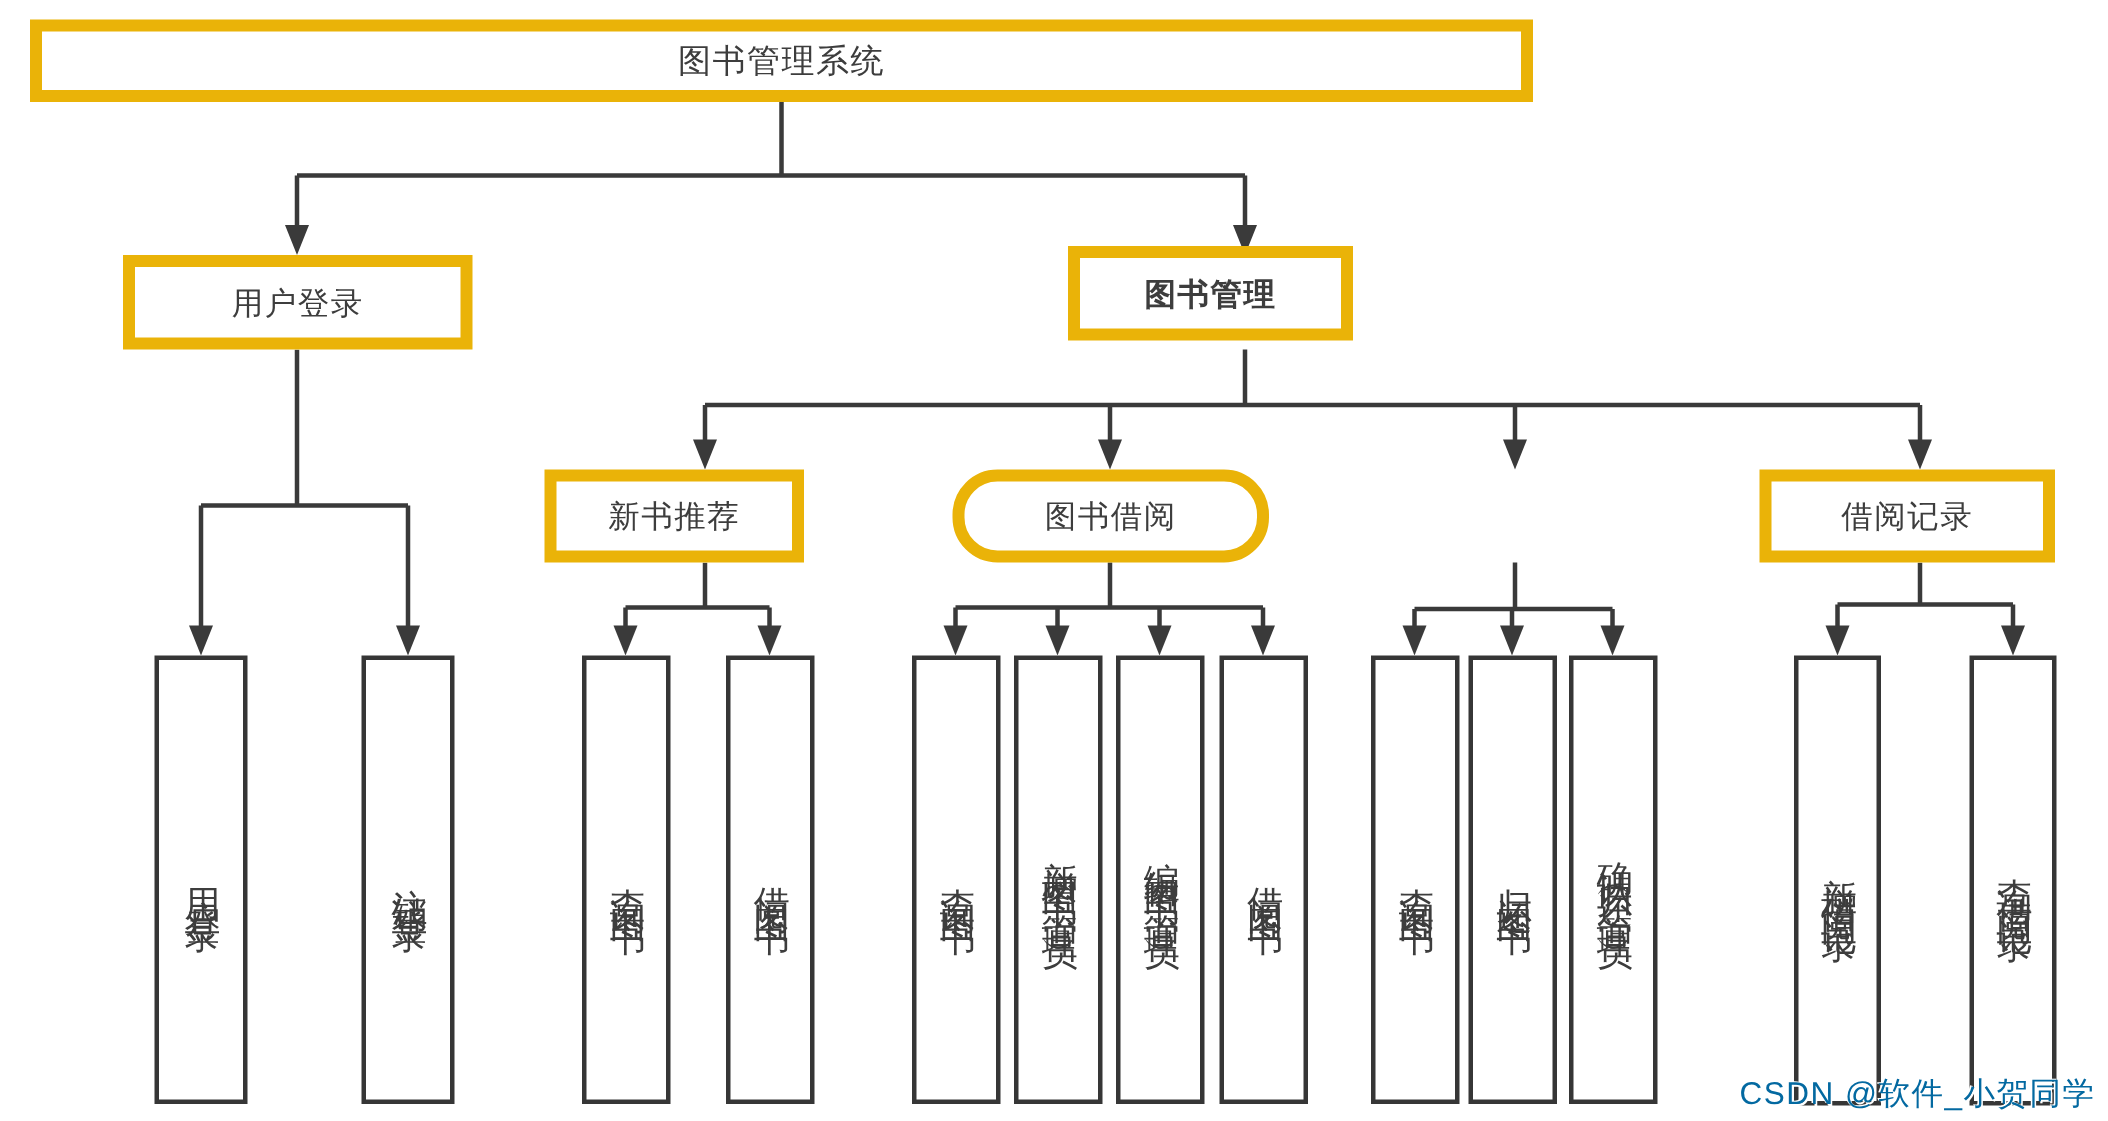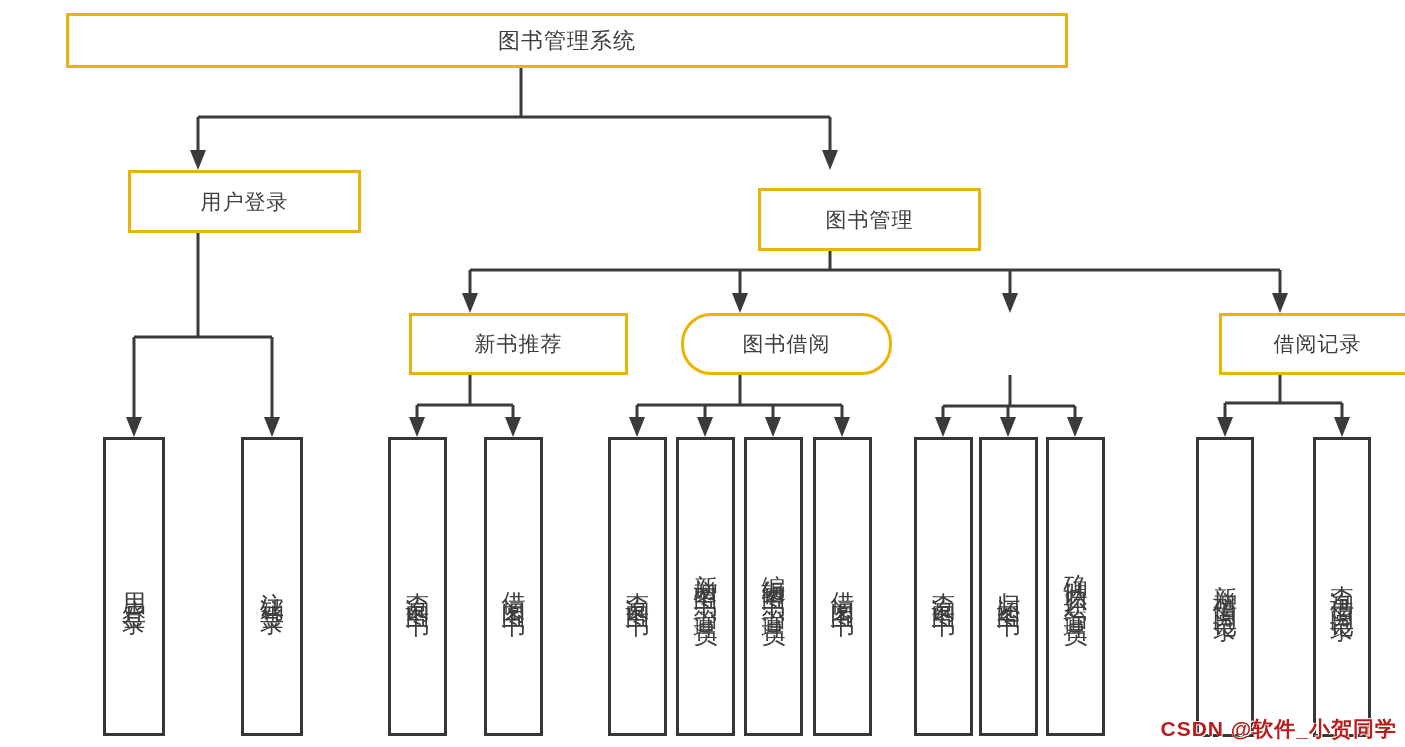"图书管理系统" .hbox { border: 3px solid #eab308 -> 8px solid #eab308; margin-left: 46px -> none }
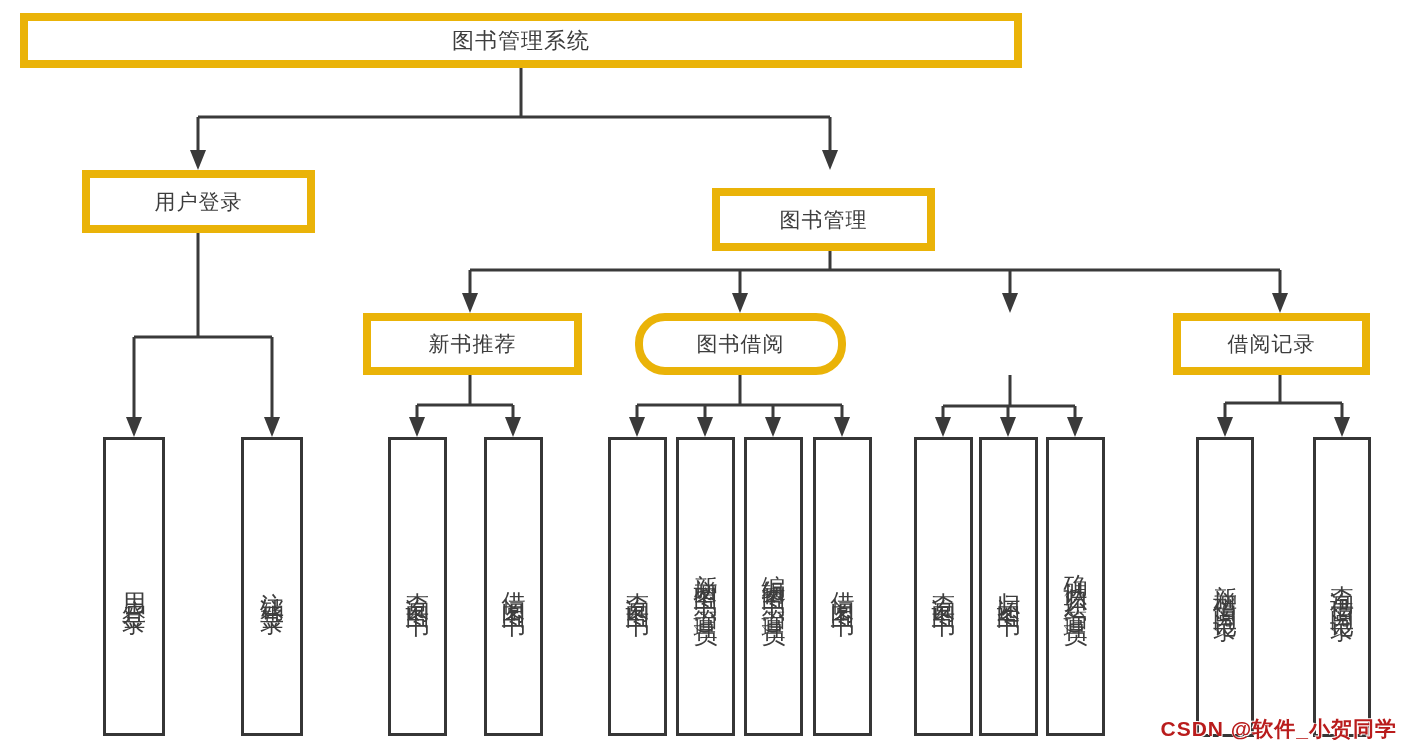"图书管理" div.hbox { font-weight: none -> bold; top: 188px -> 164px; width: 223px -> 190px }
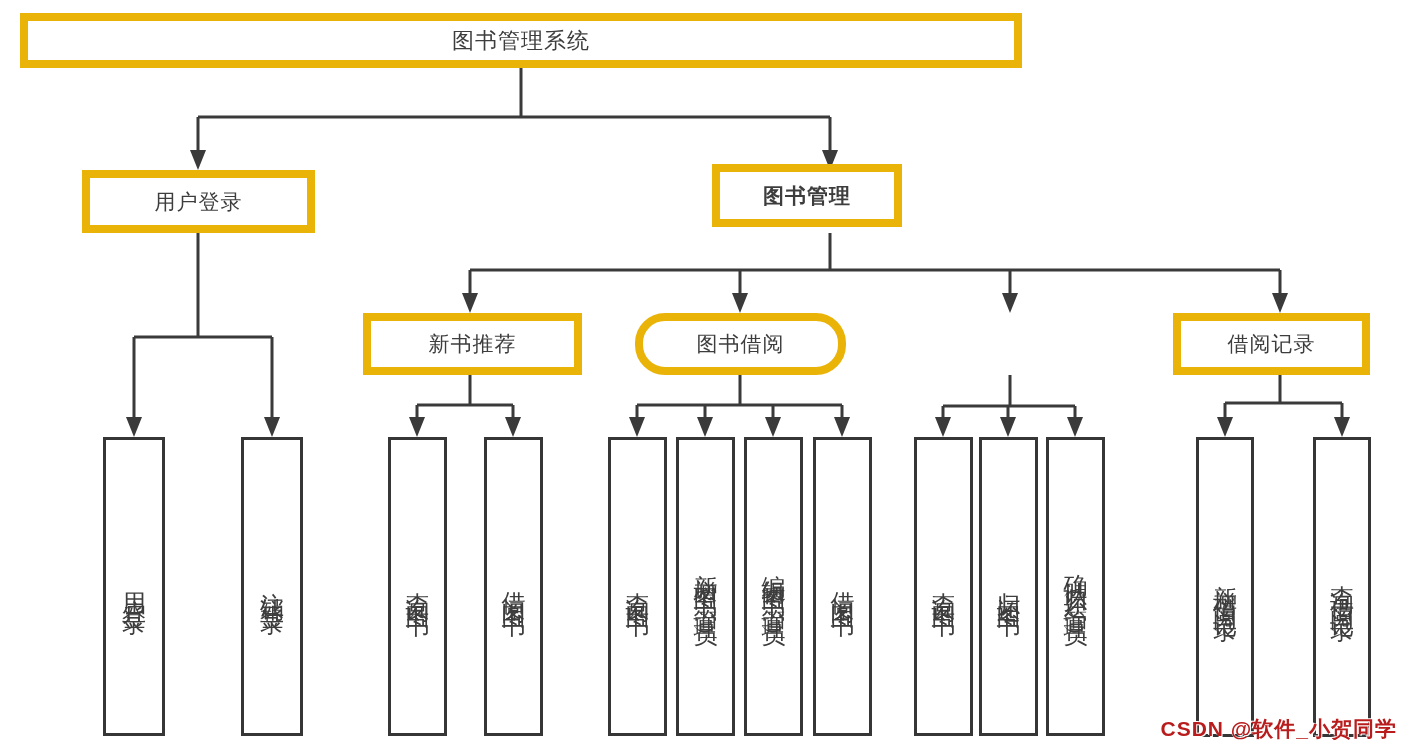"新书推荐" div.hbox { width: 219px -> 173px }
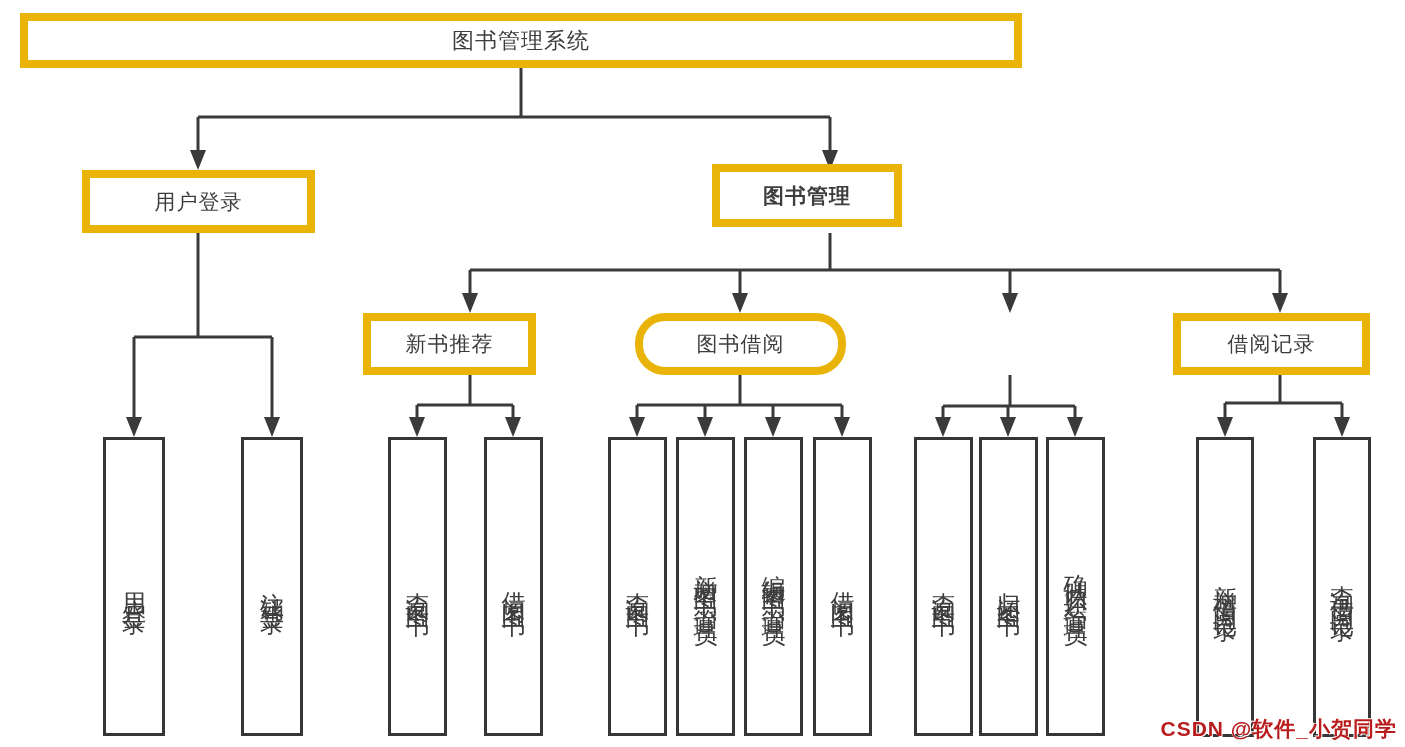"CSDN @软件_小贺同学" .watermark { color: #b91c1c -> #0369a1; font-weight: bold -> none }
